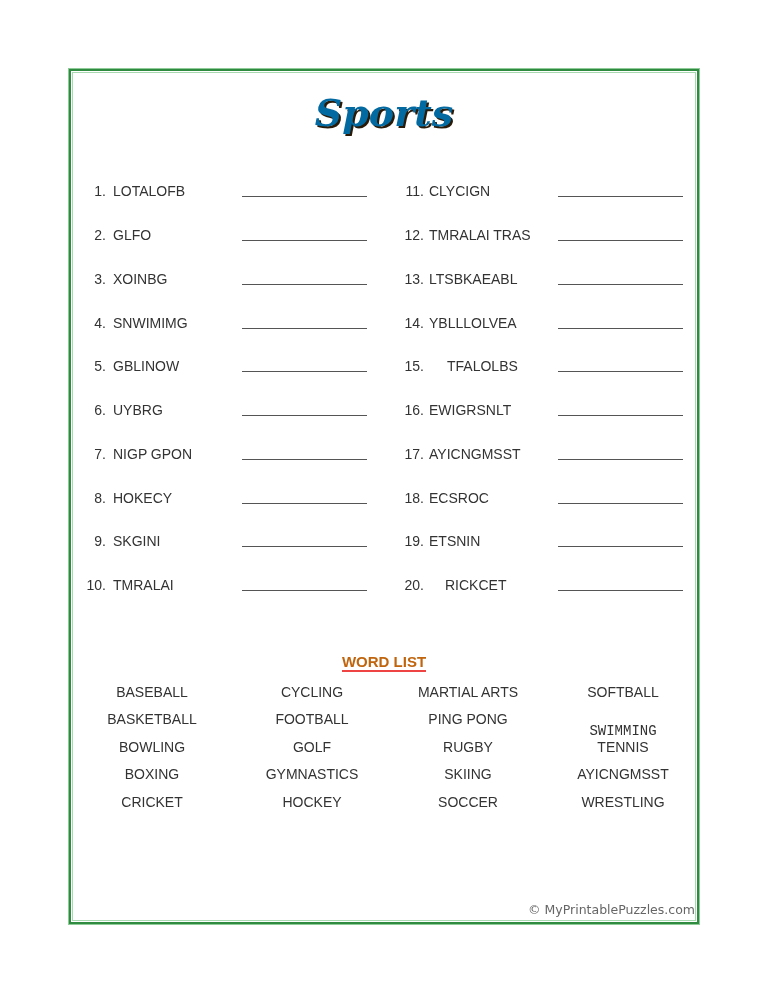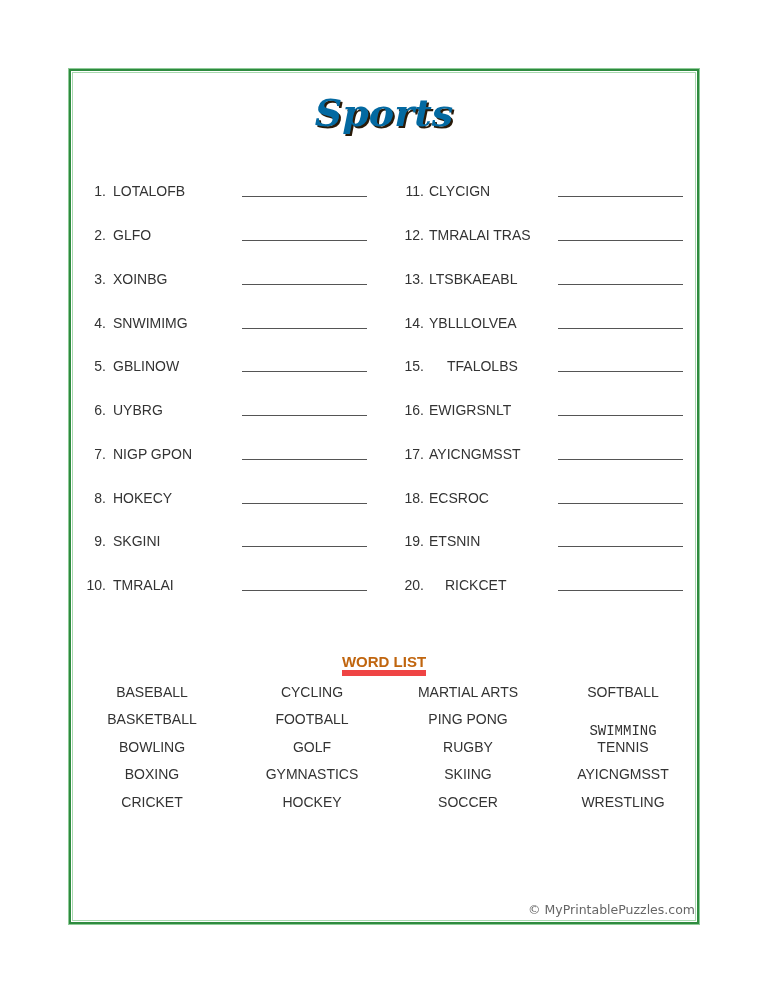"WORD LIST" .word-list-title span { border-bottom: 6px solid #ef4444 -> 2px solid #ef4444 }
